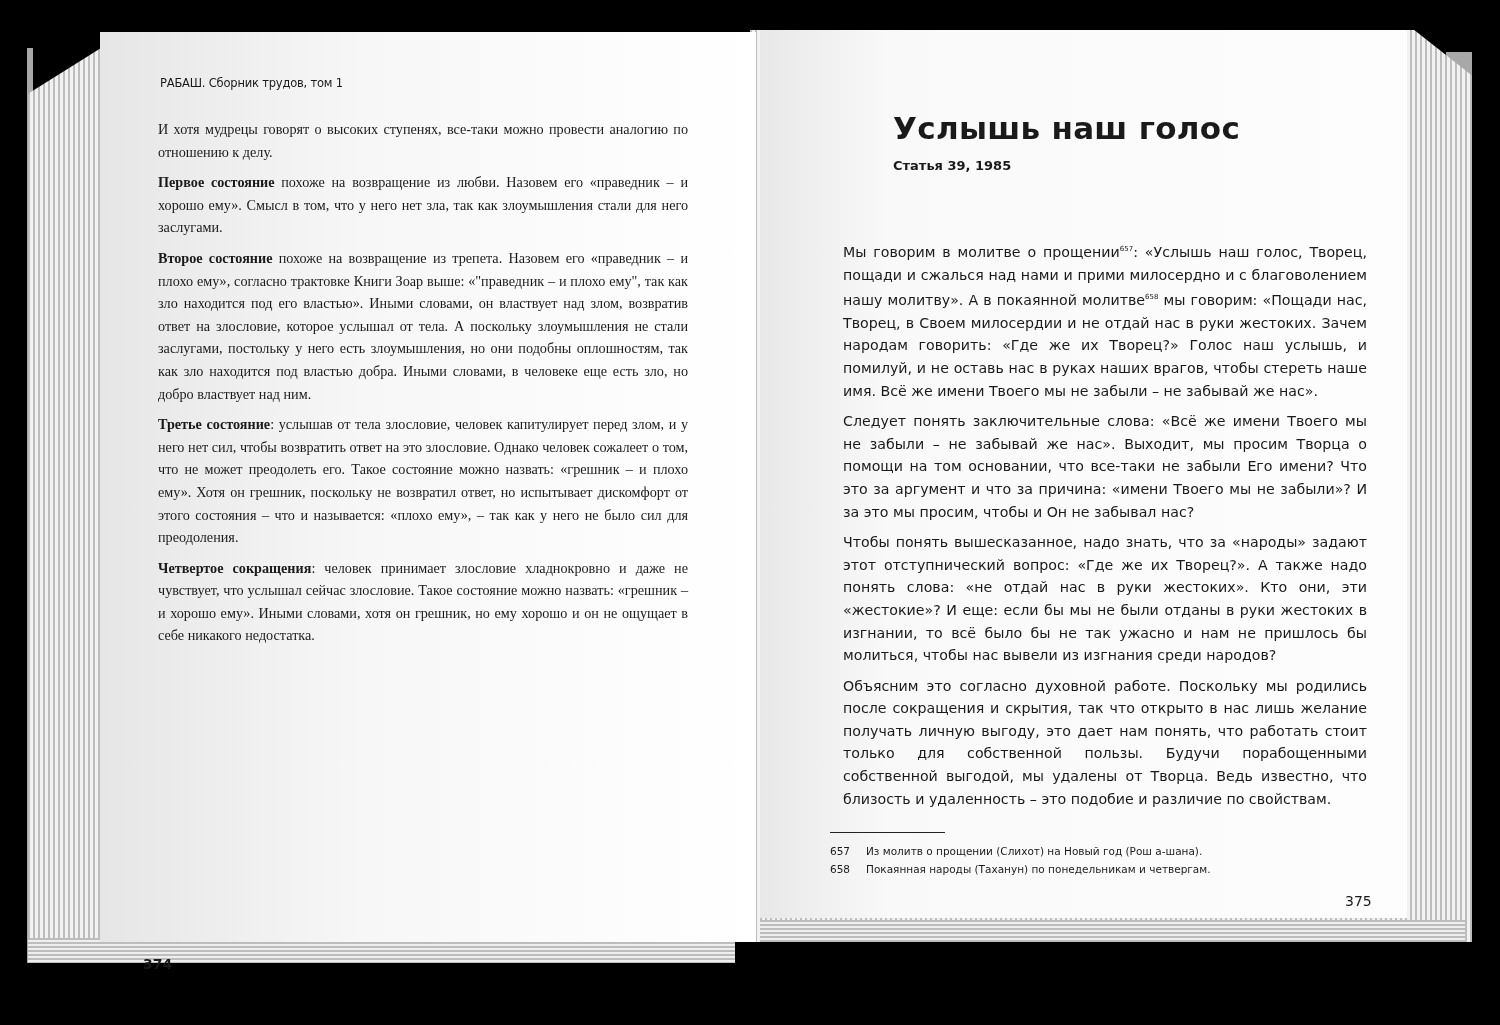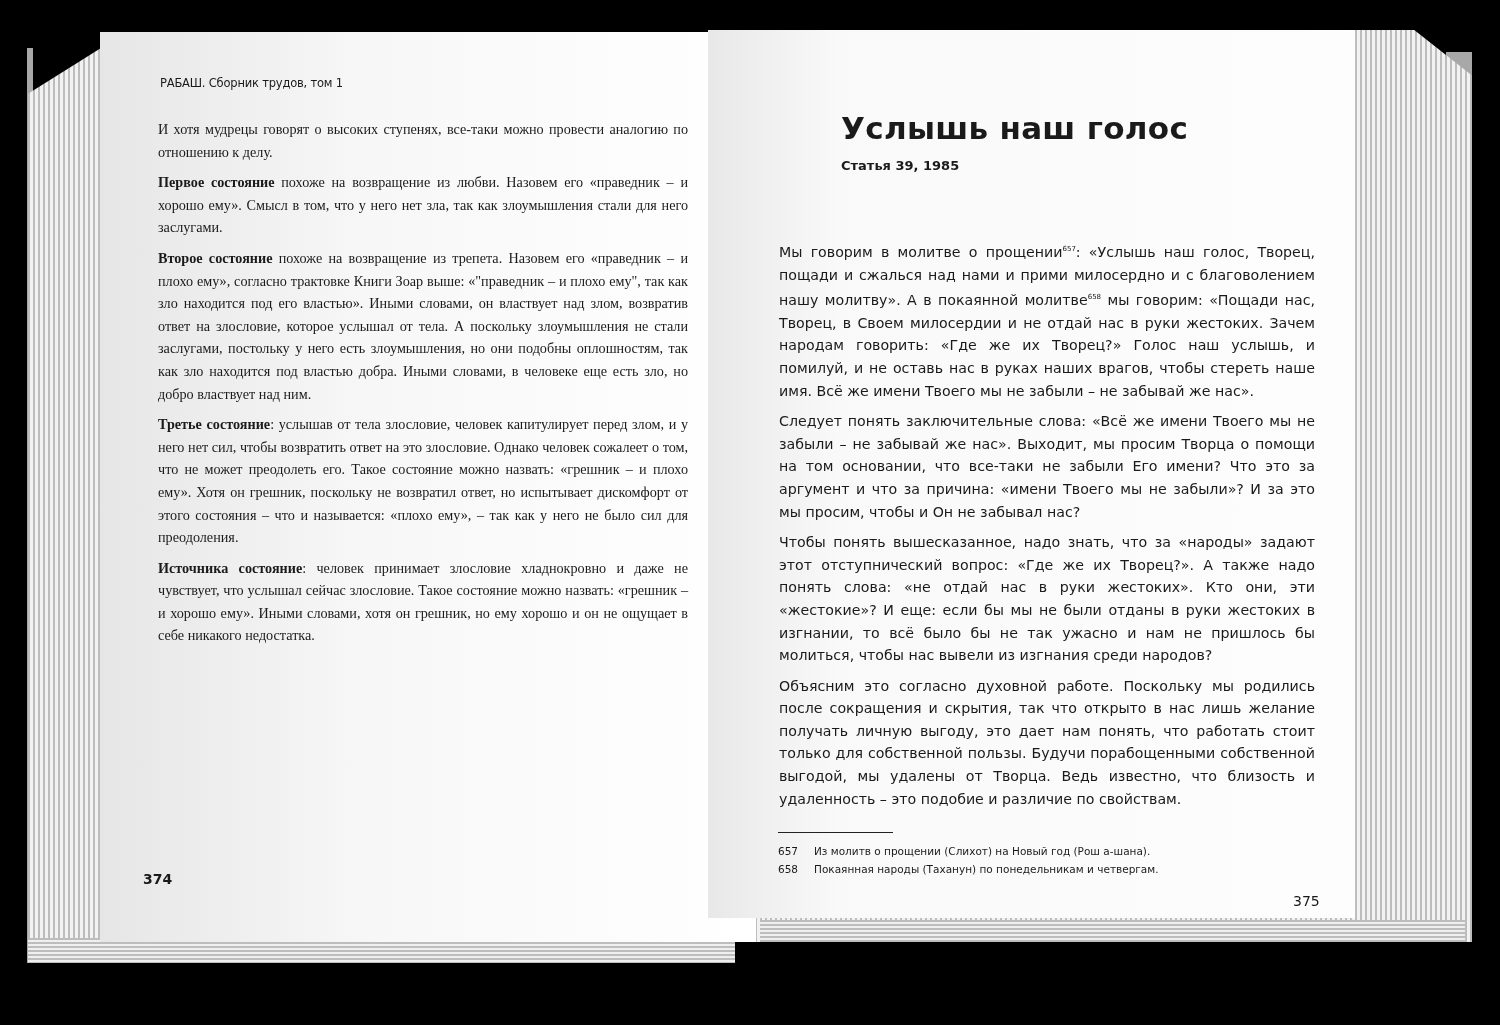"Услышь наш голос" .page-right { left: 708px -> 760px }
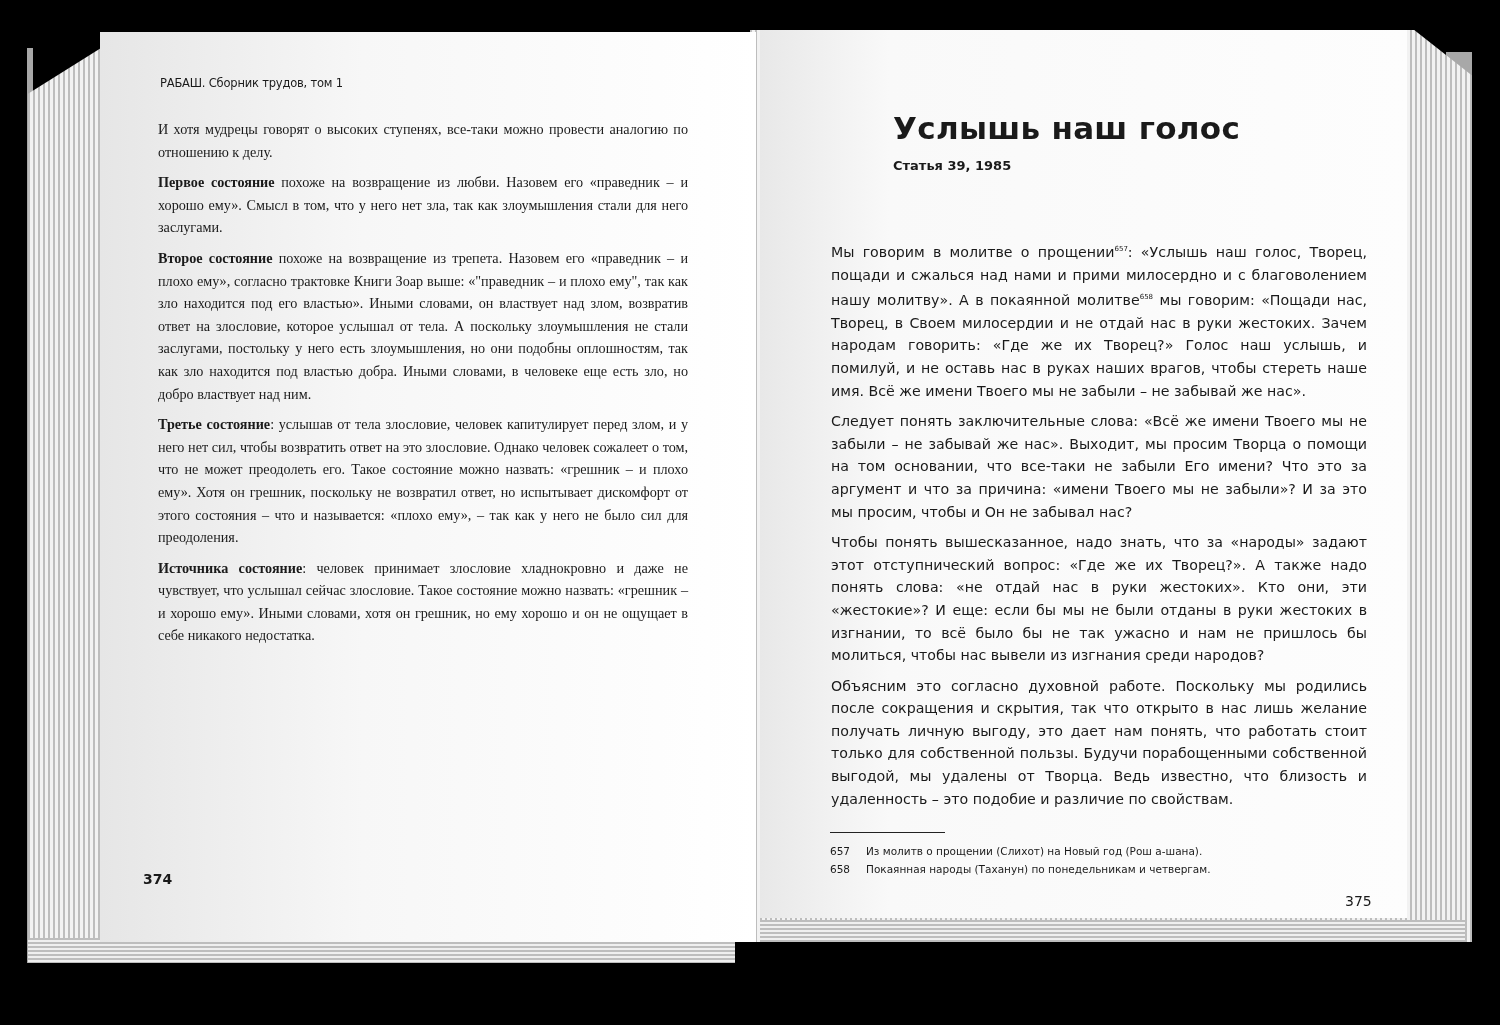"Мы говорим в молитве о" .right-body p { margin: 0 0 8px 4px -> 0 0 8px 16px }
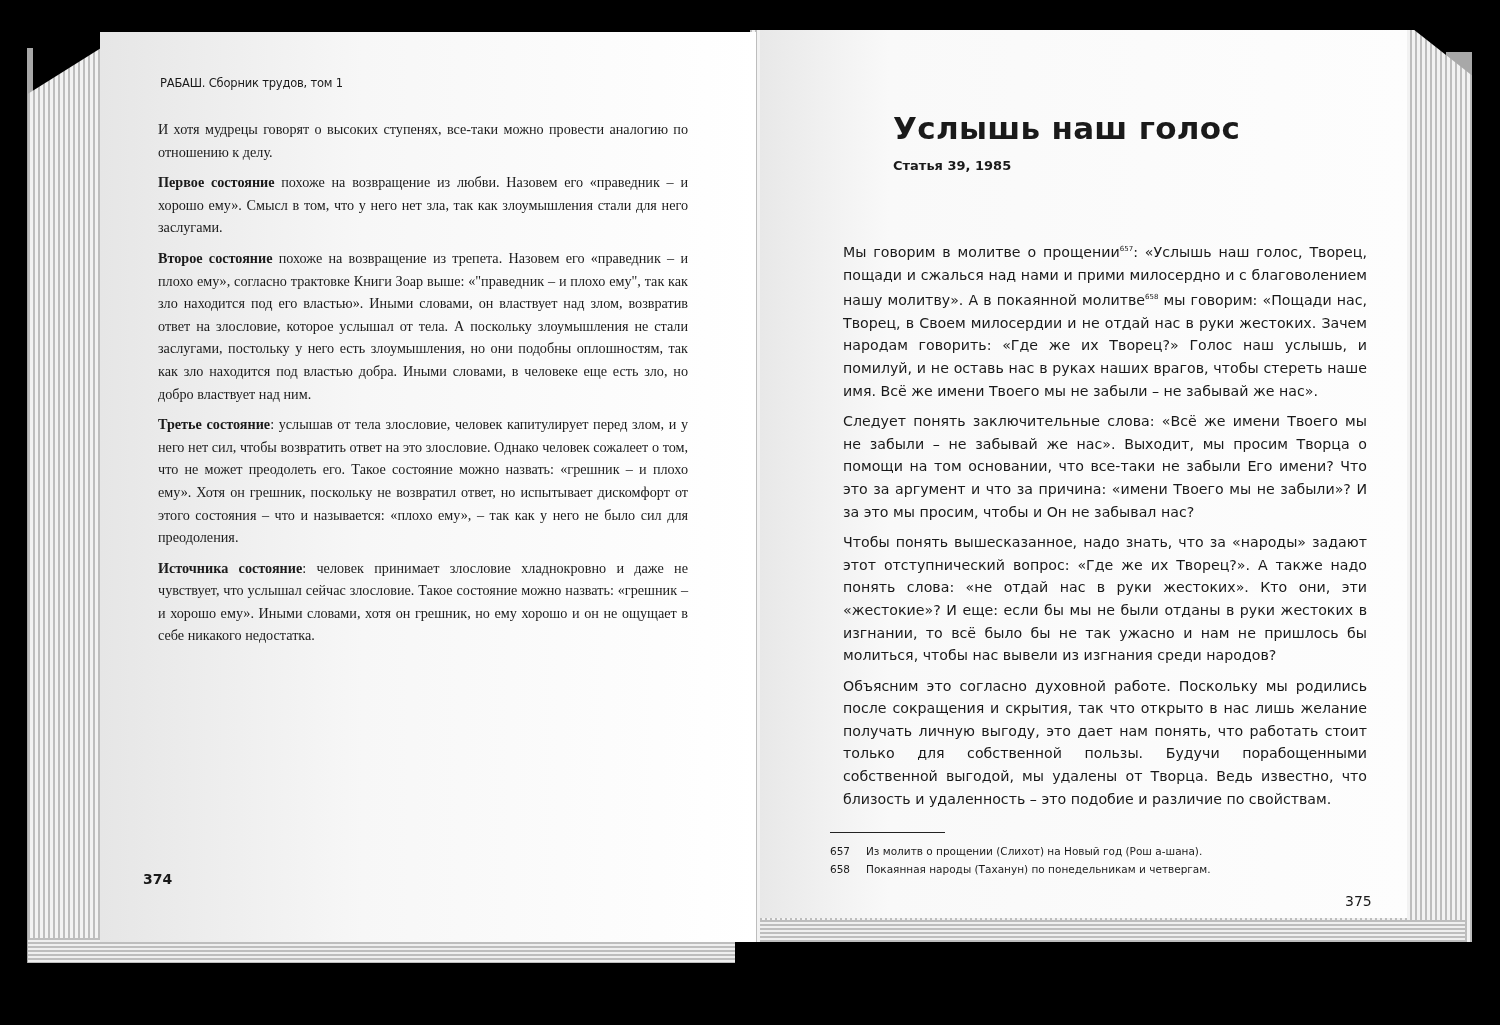"Источника состояние" b { text: Источника состояние -> Четвертое сокращения }
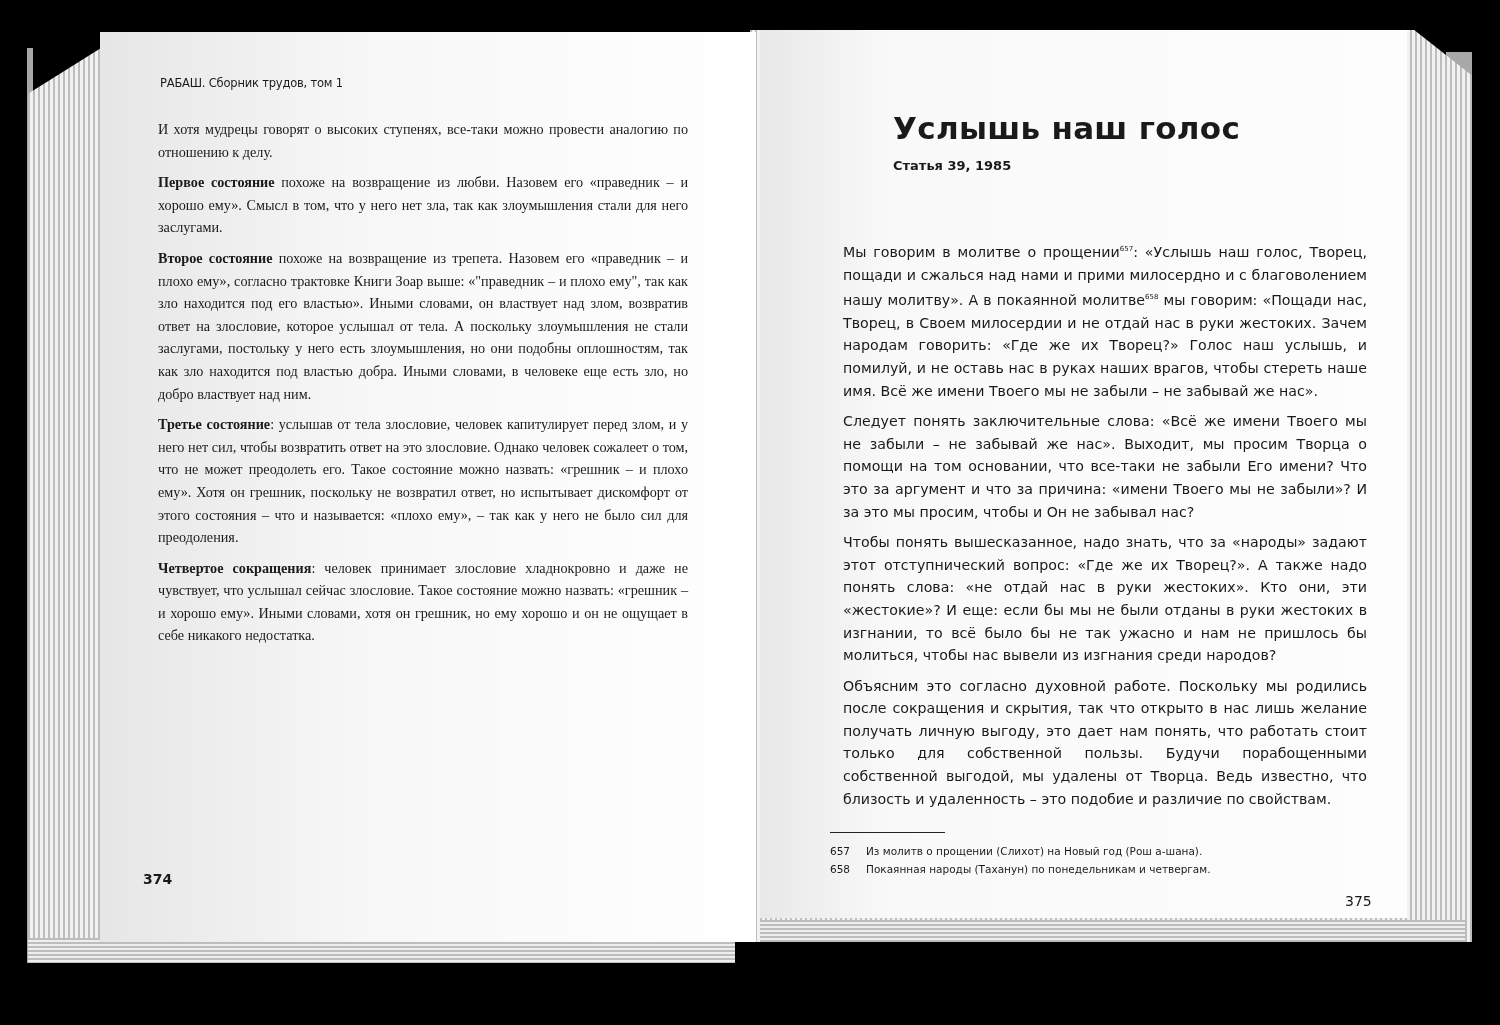"374" .page-num-left { top: 839px -> 924px }
